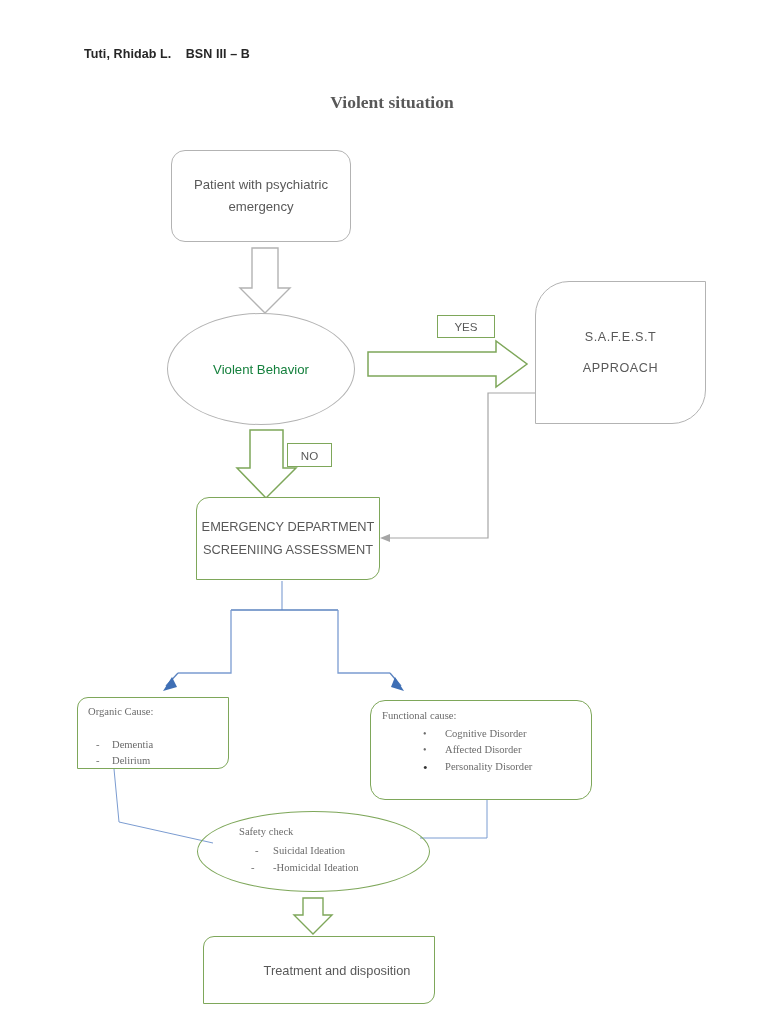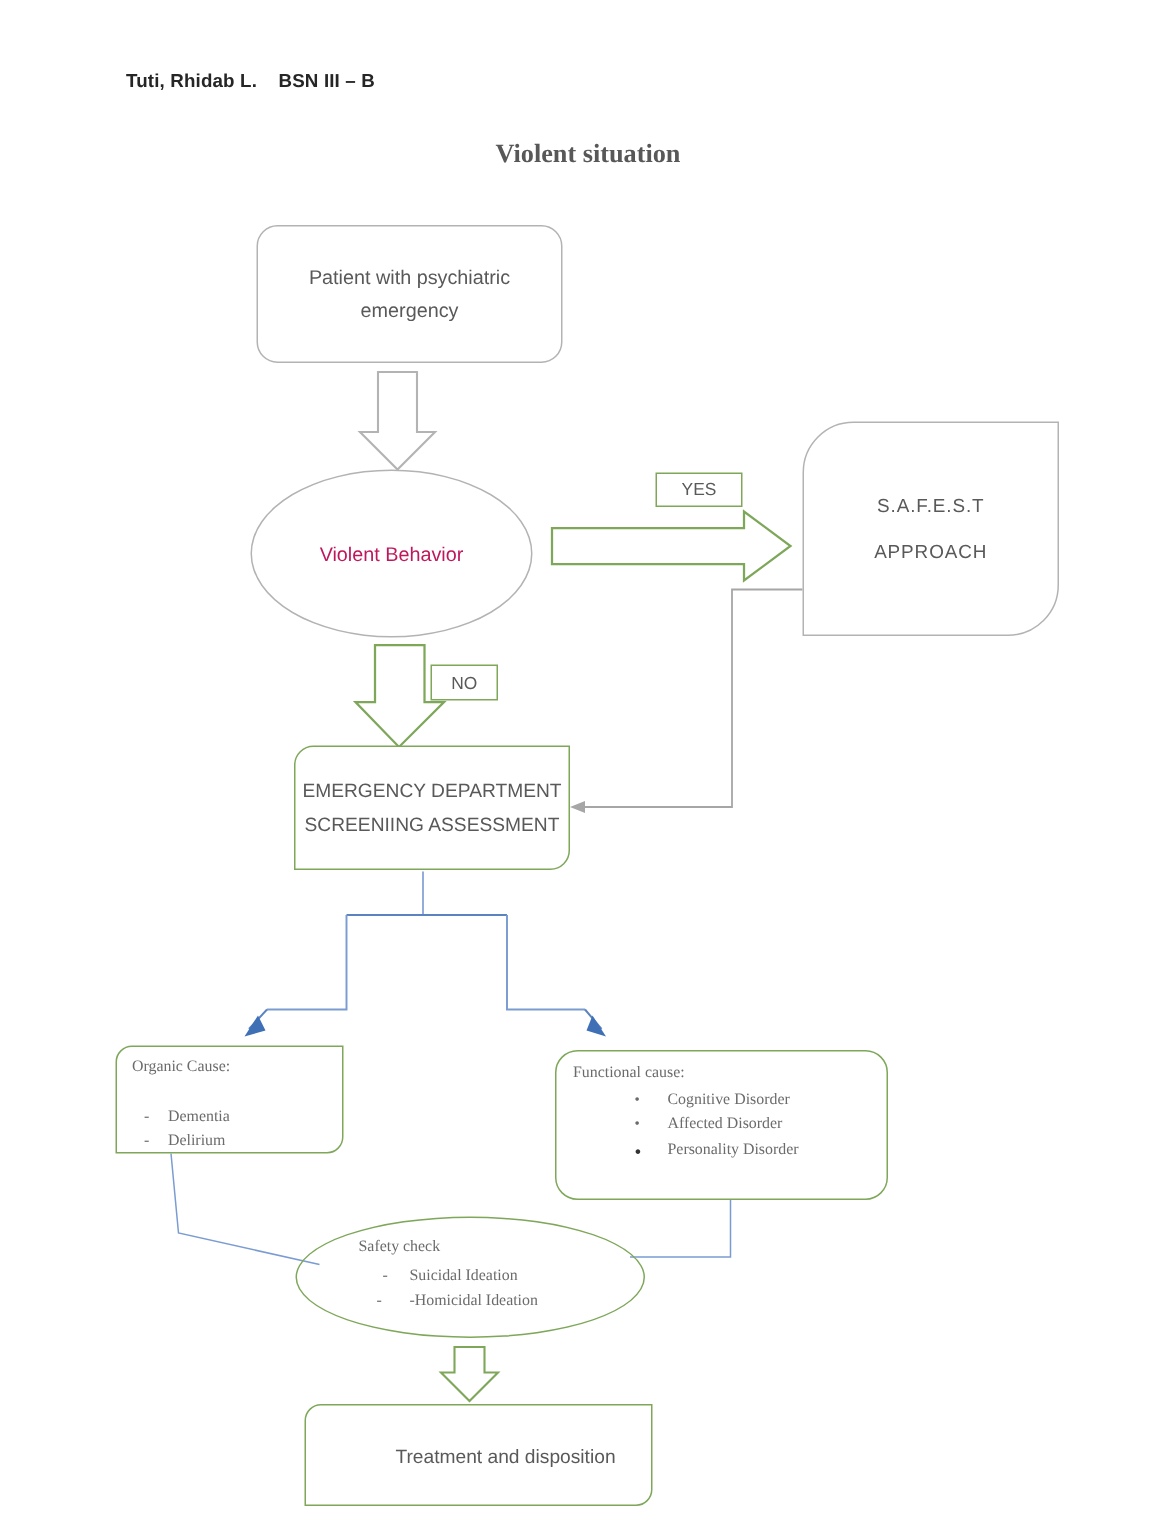"Patient with psychiatric" #node-patient { width: 204px -> 180px }
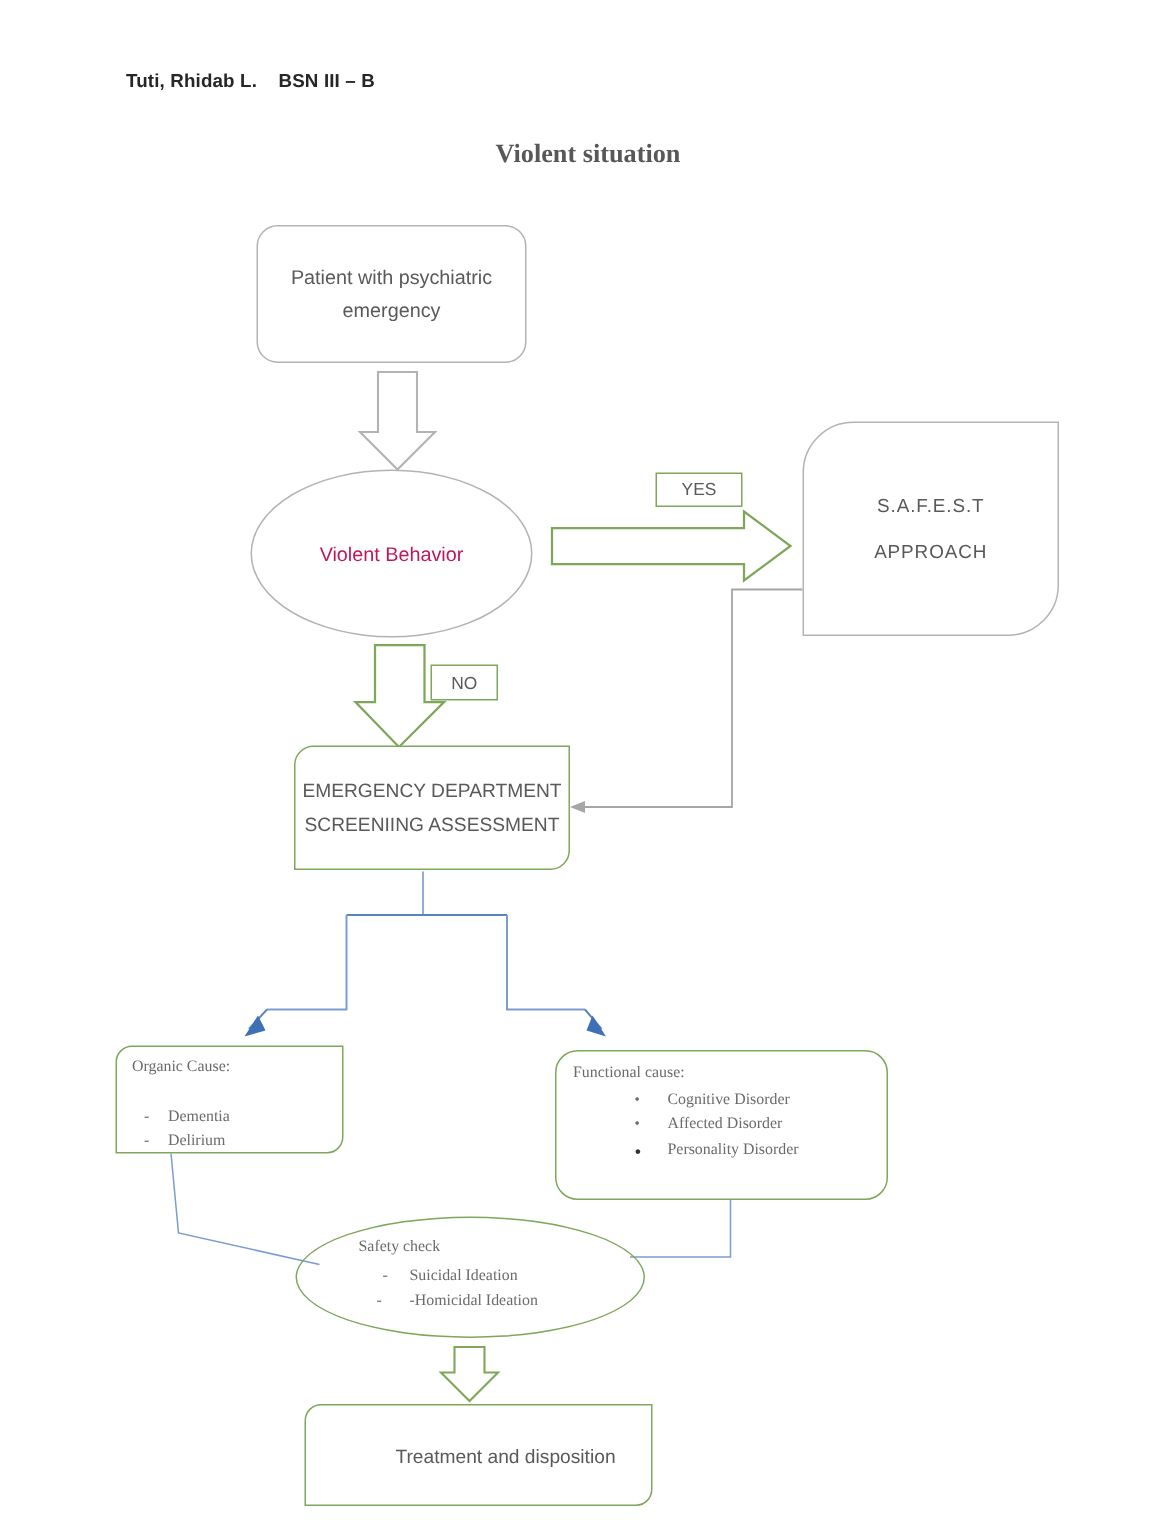"Violent Behavior" #node-violent { color: #be185d -> #15803d }
